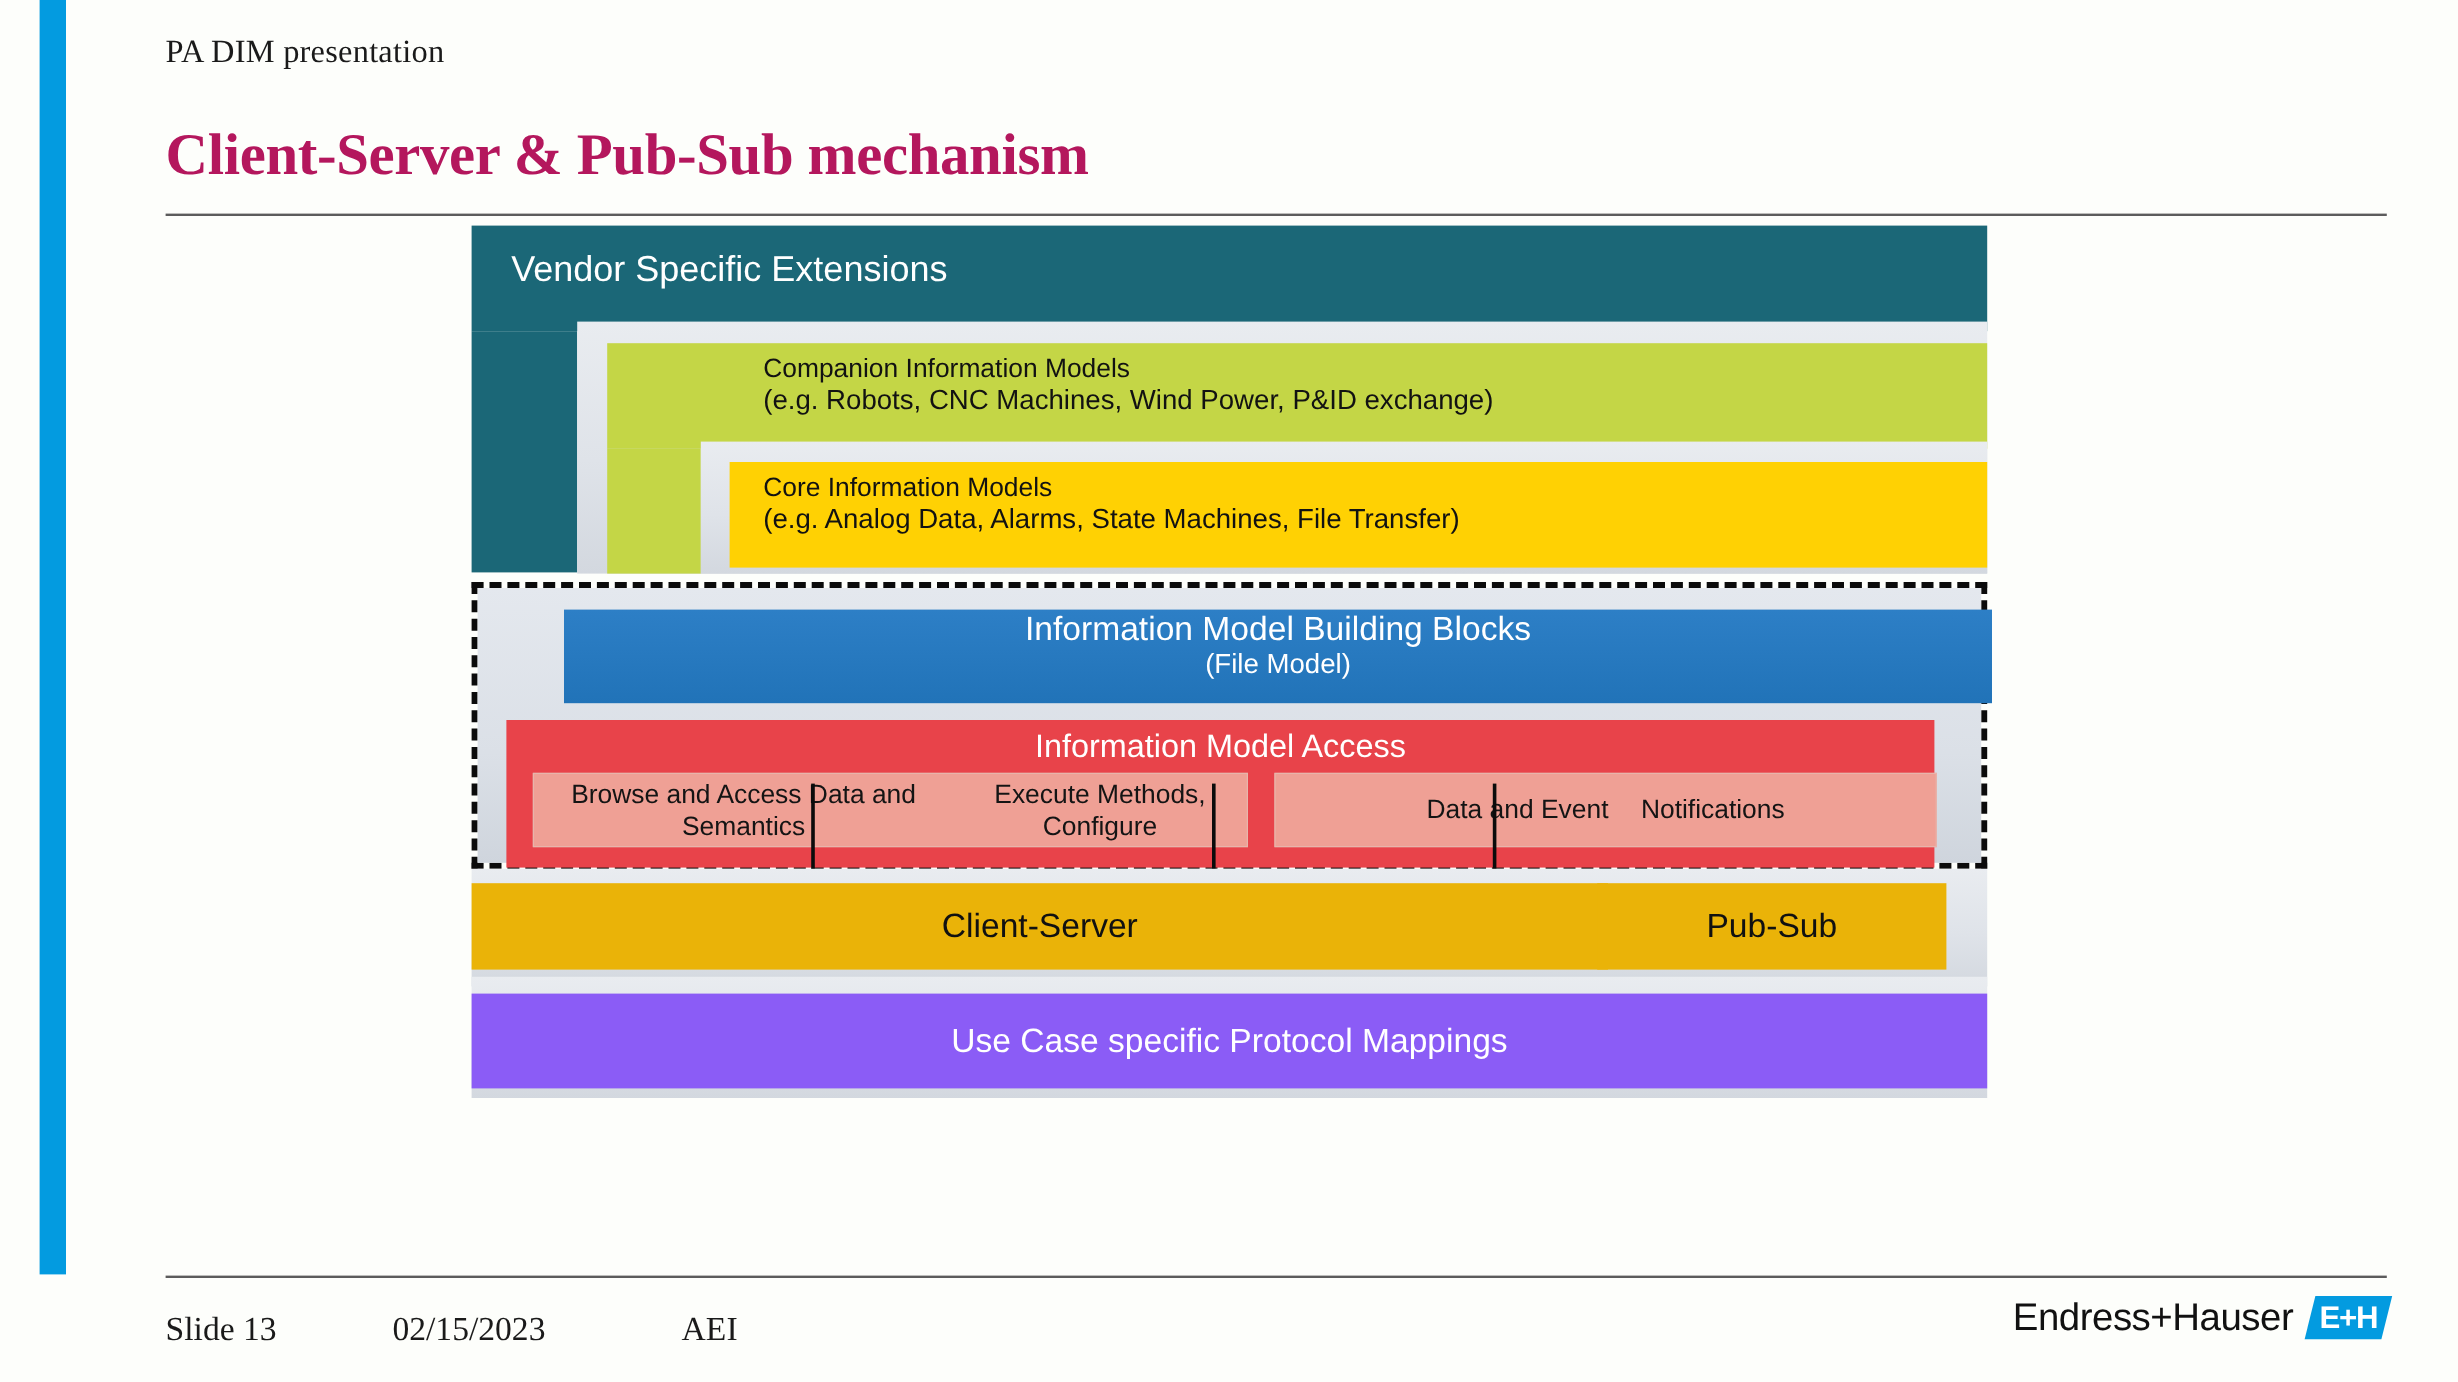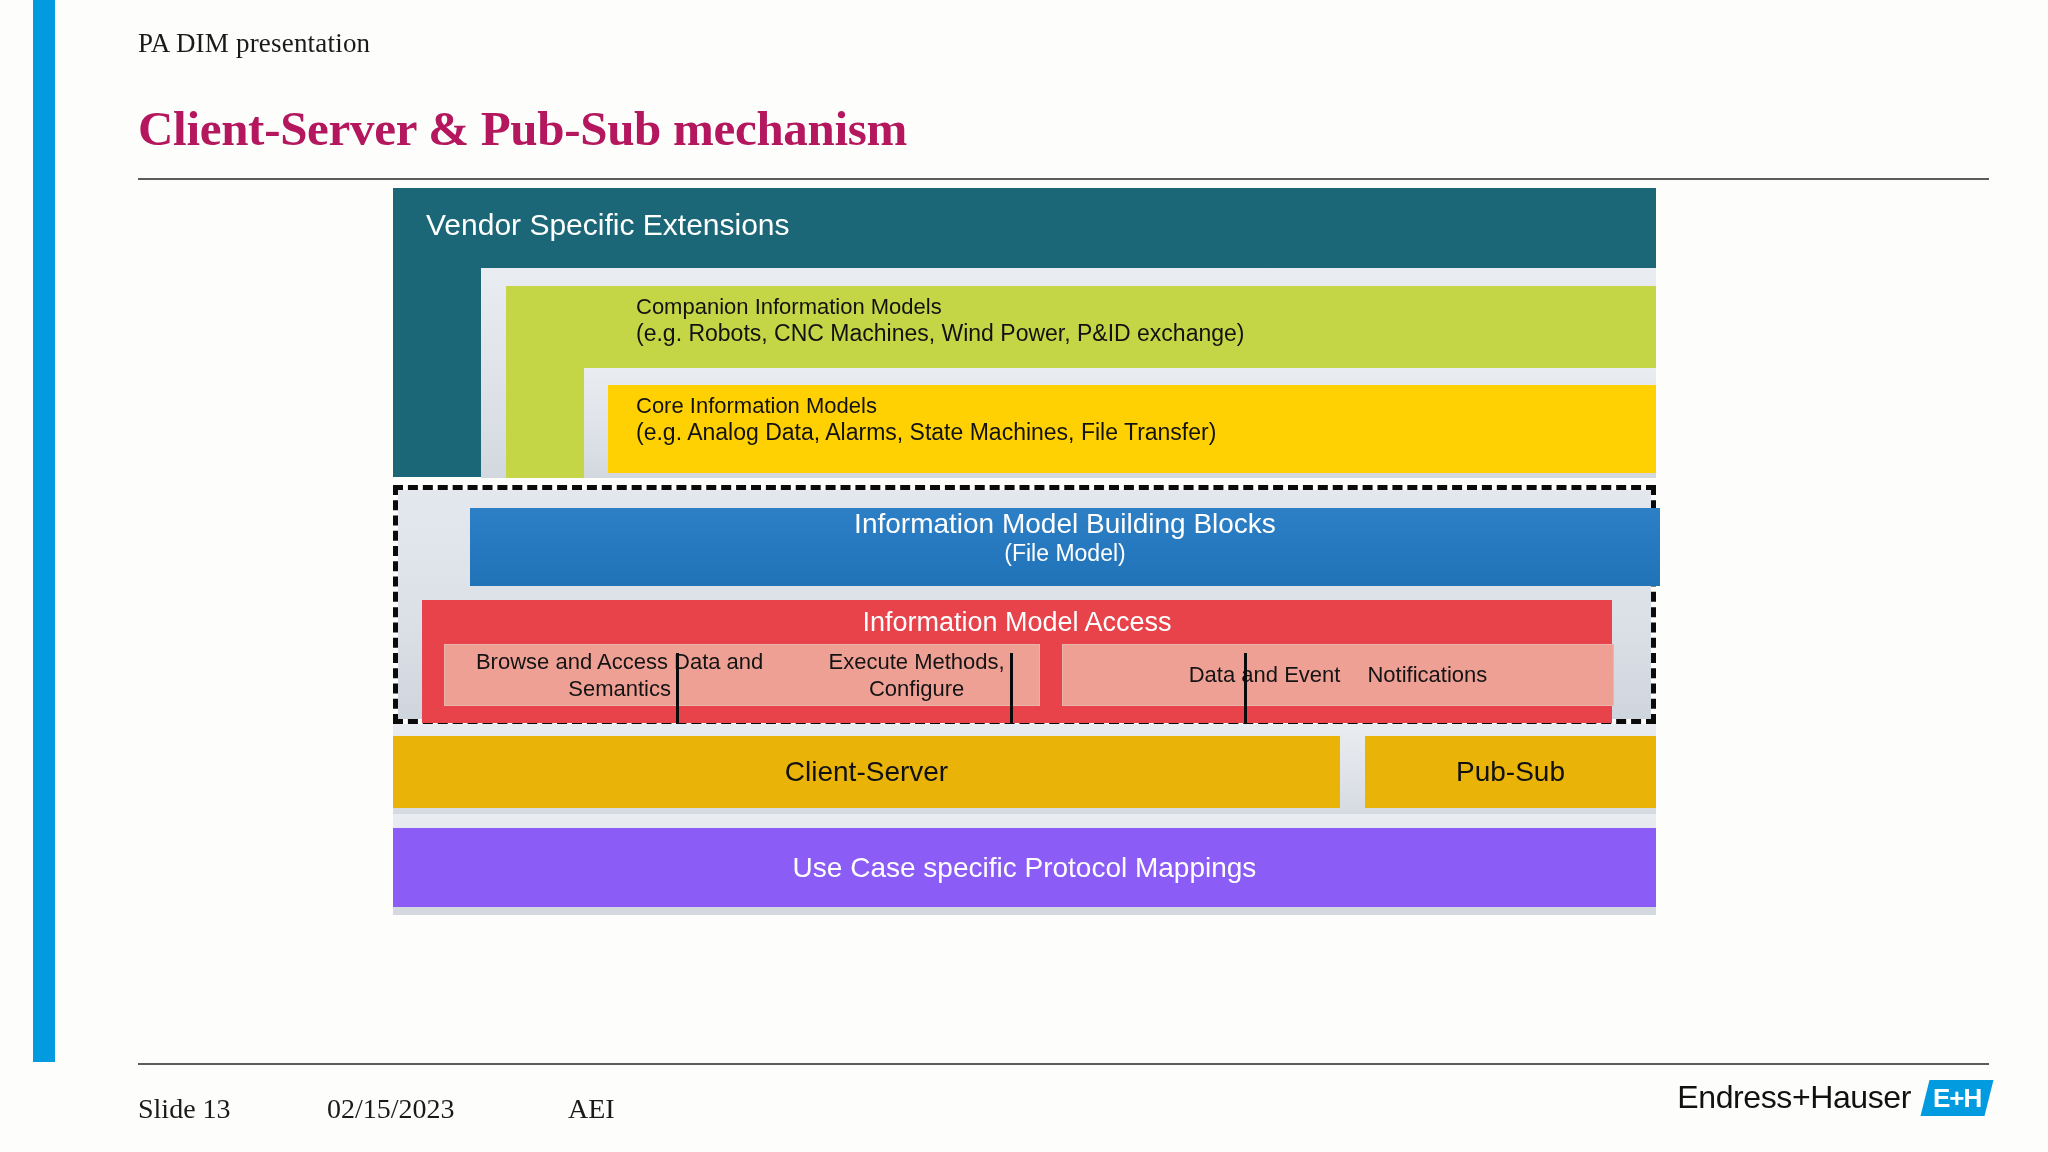"Pub-Sub" #pub-sub-box { left: 972px -> 938px }
